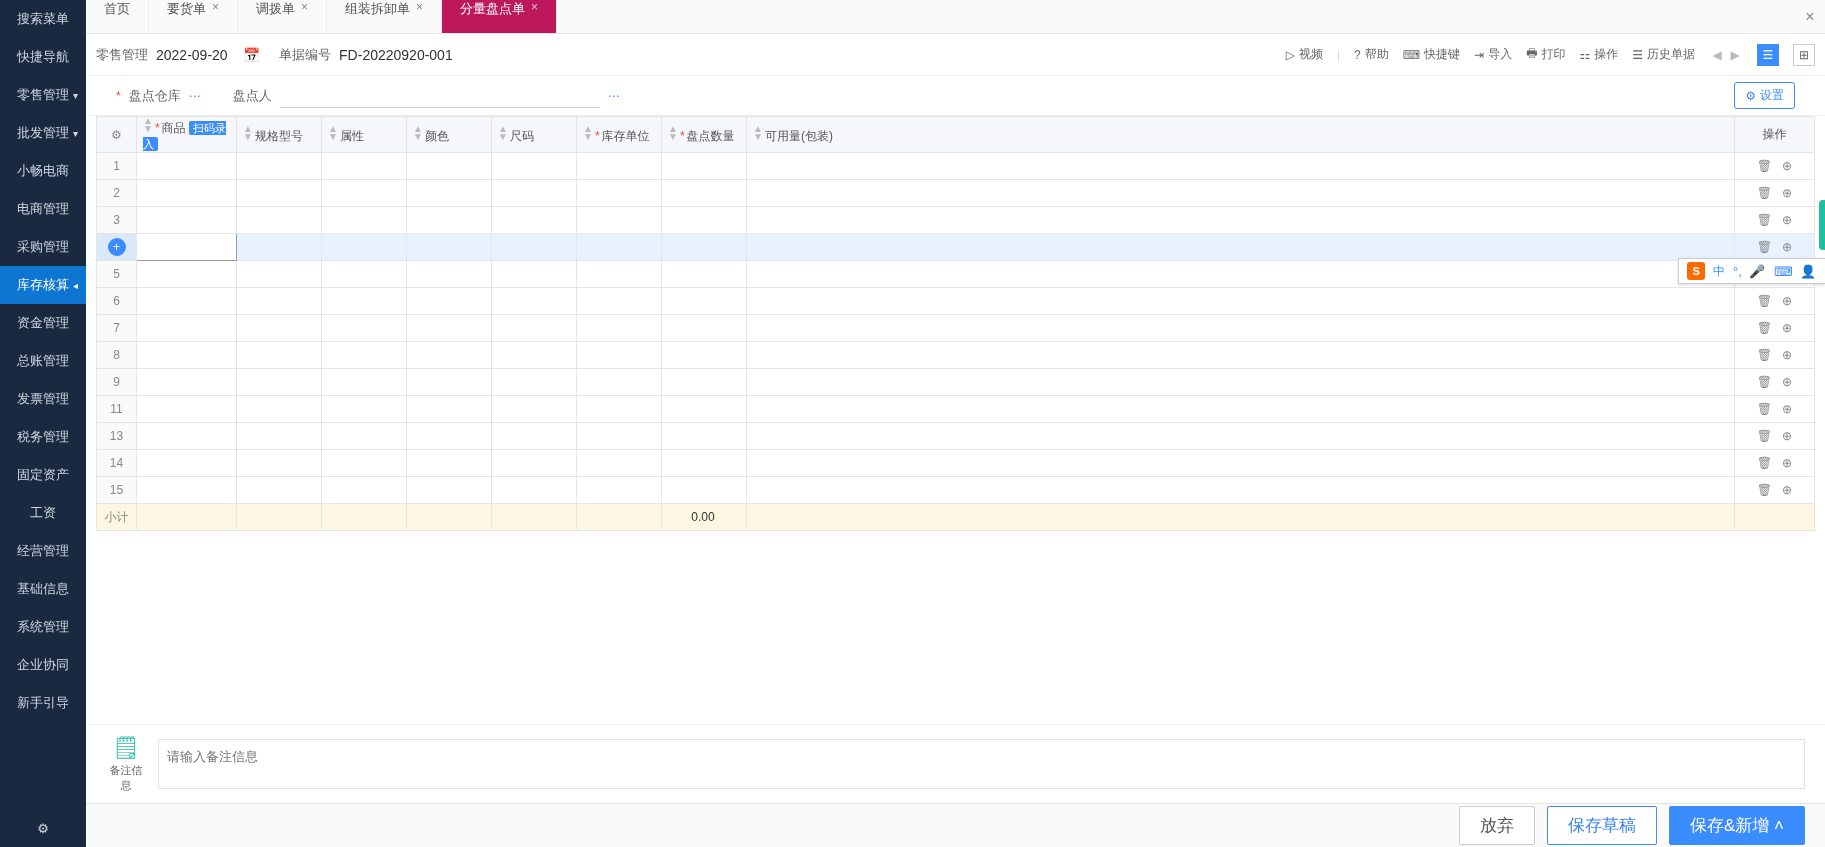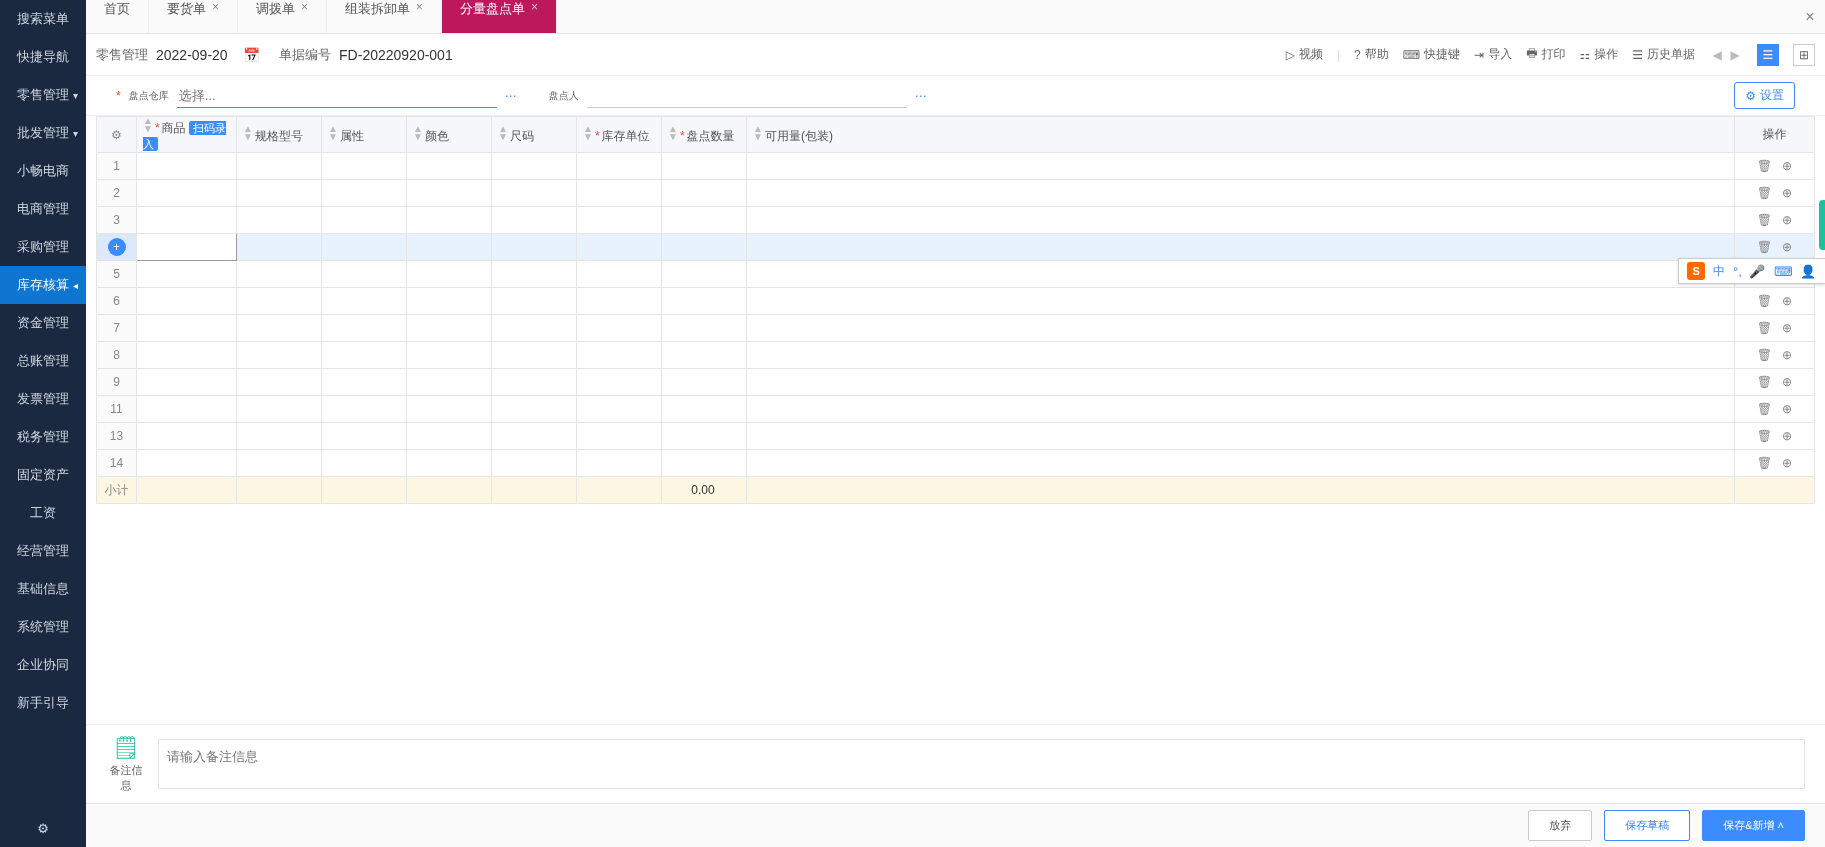"盘点仓库" .formfield .flabel { font-size: 10px -> 13px }
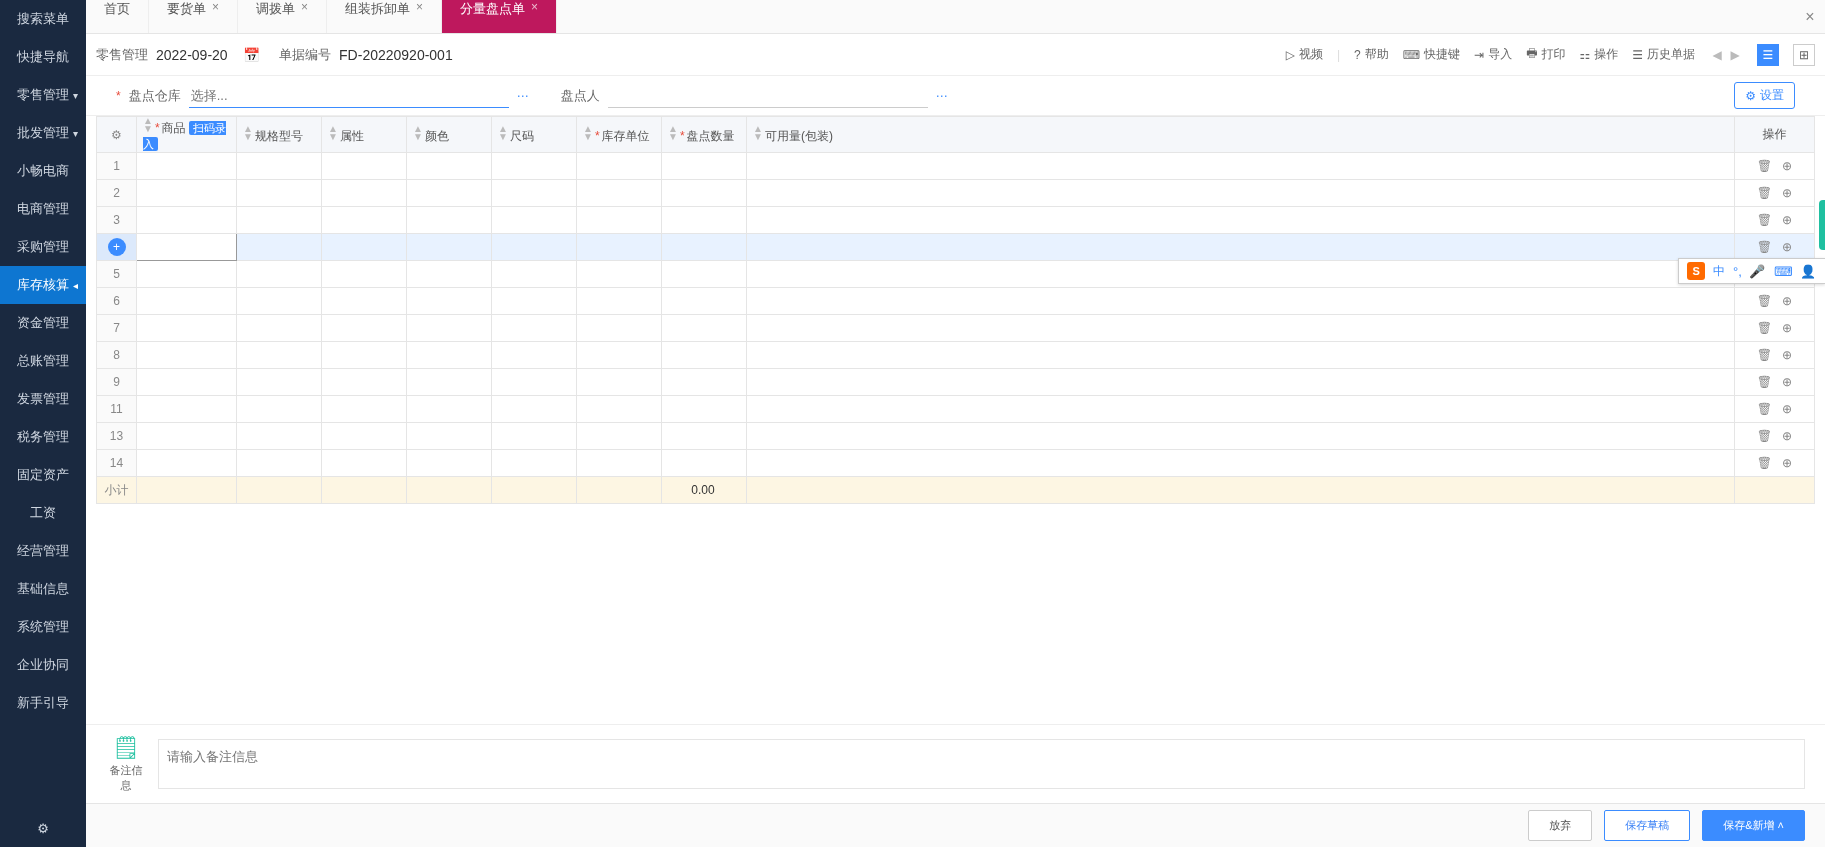"选择..." input.finput { html: <input> -> none }
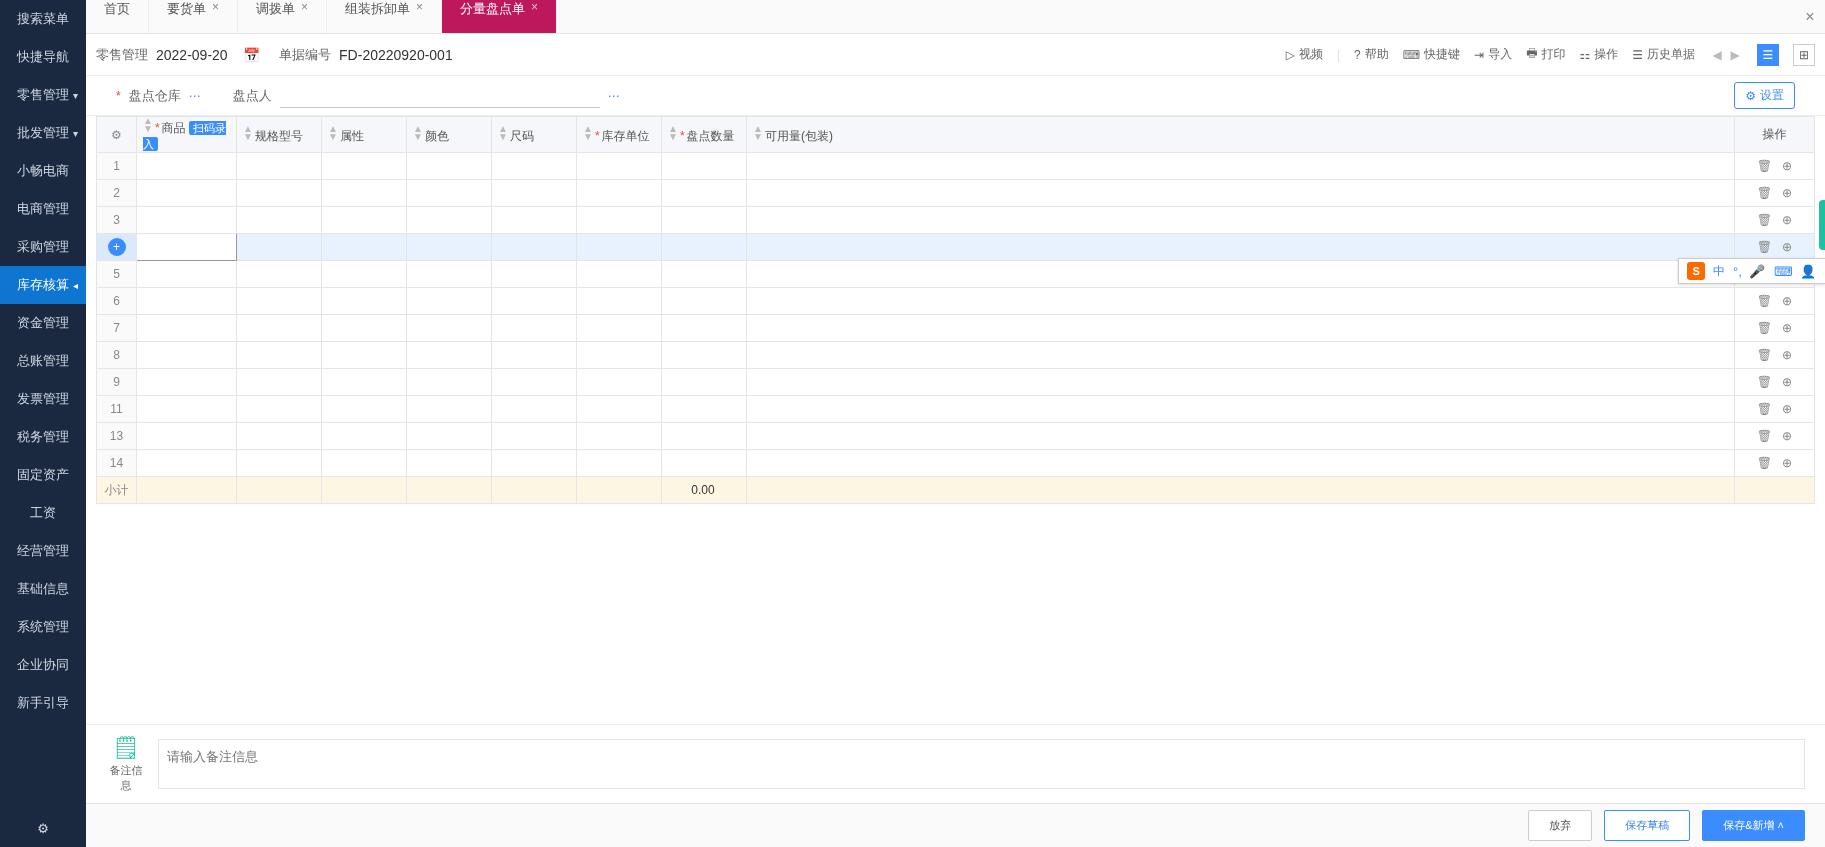"15" tr { html: none -> <tr> <td>15</td> <td></td> <td></td> <td></td> <td></td> <td></td> <td></td> <td></td> <td></td> <td> <div> <span>🗑</span> <span>⊕</span> </div> </td> </tr> }
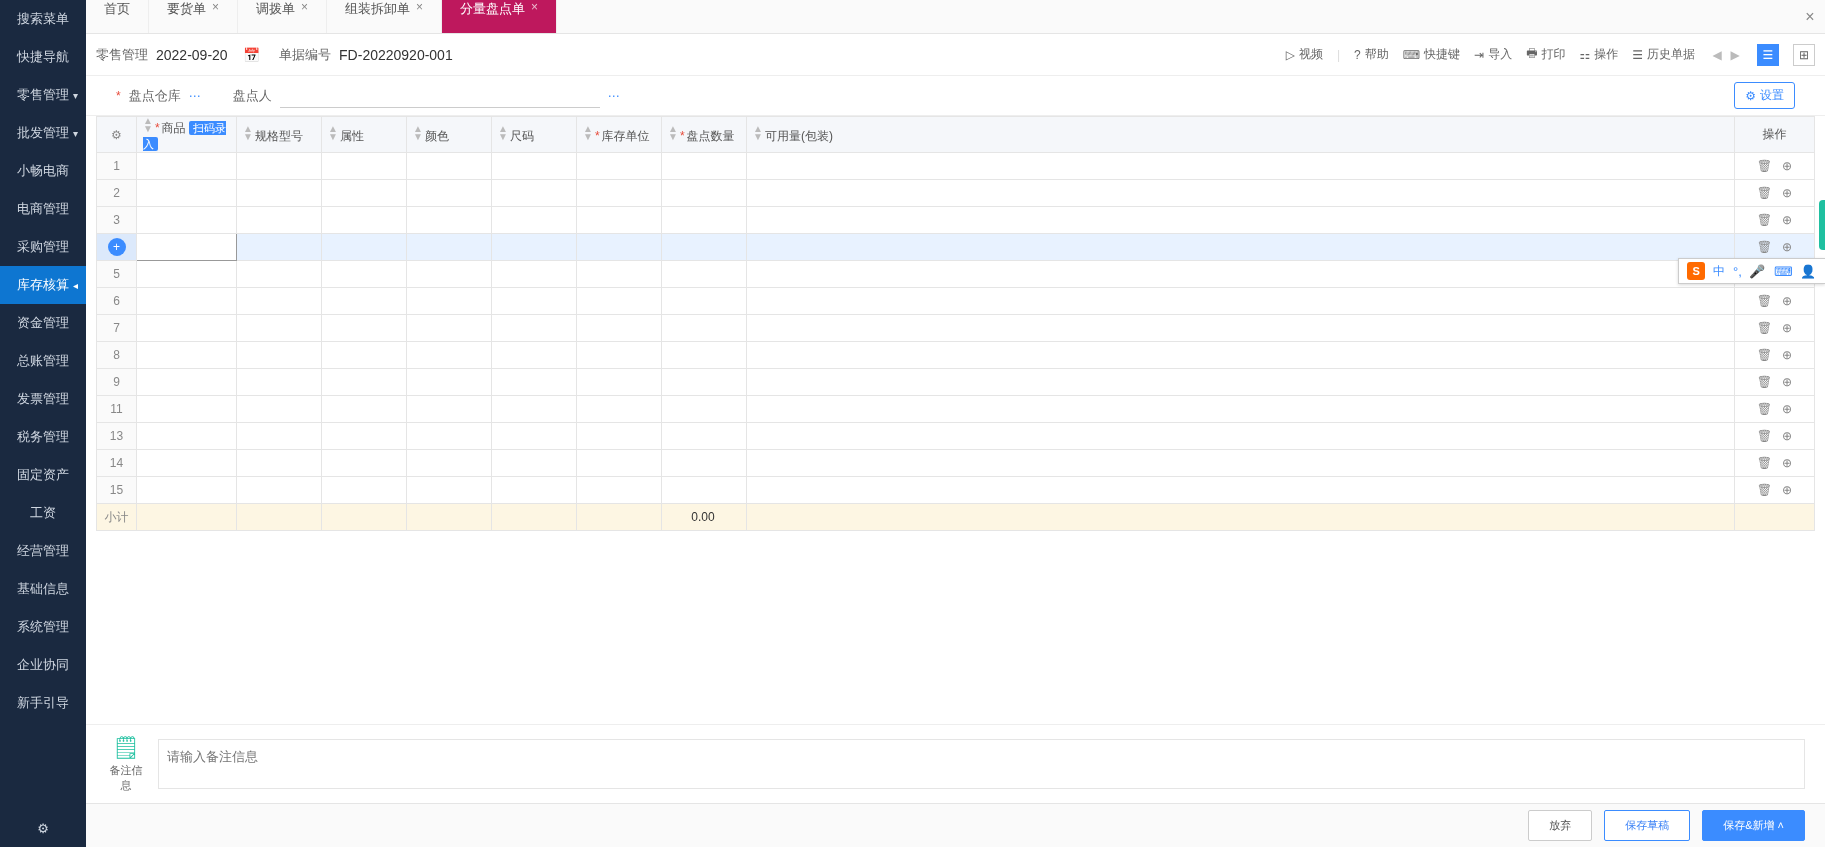"放弃" .btn { font-size: 11px -> 17px }
